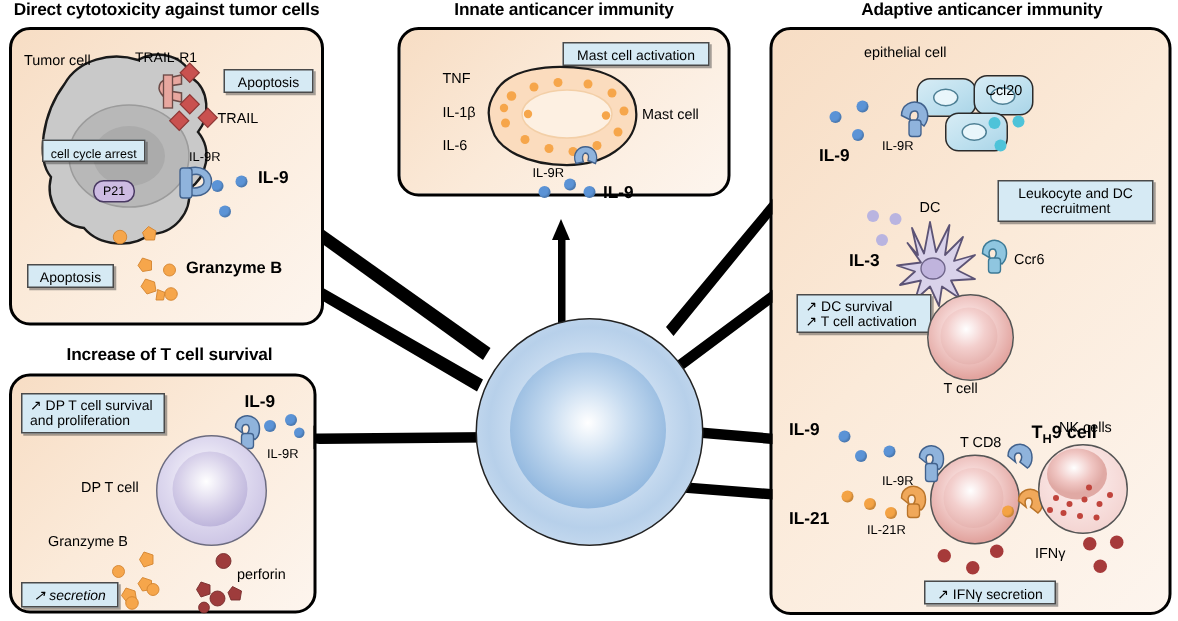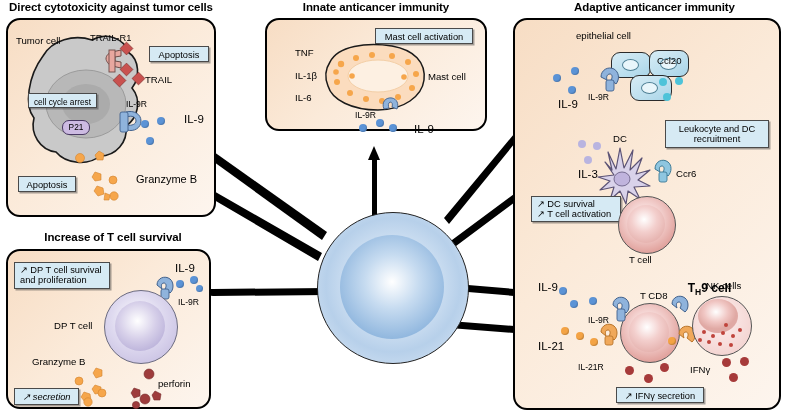"IL-9" .lab.b { font-weight: normal -> bold; margin-left: 12px -> none }
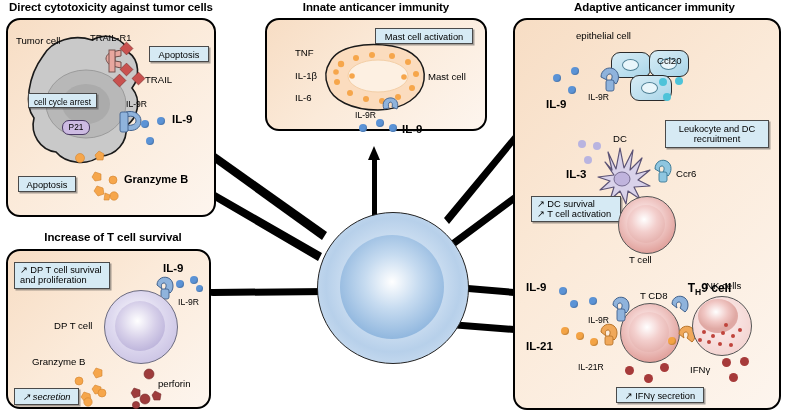"IL-21R" div.lab { top: 362px -> 348px }
